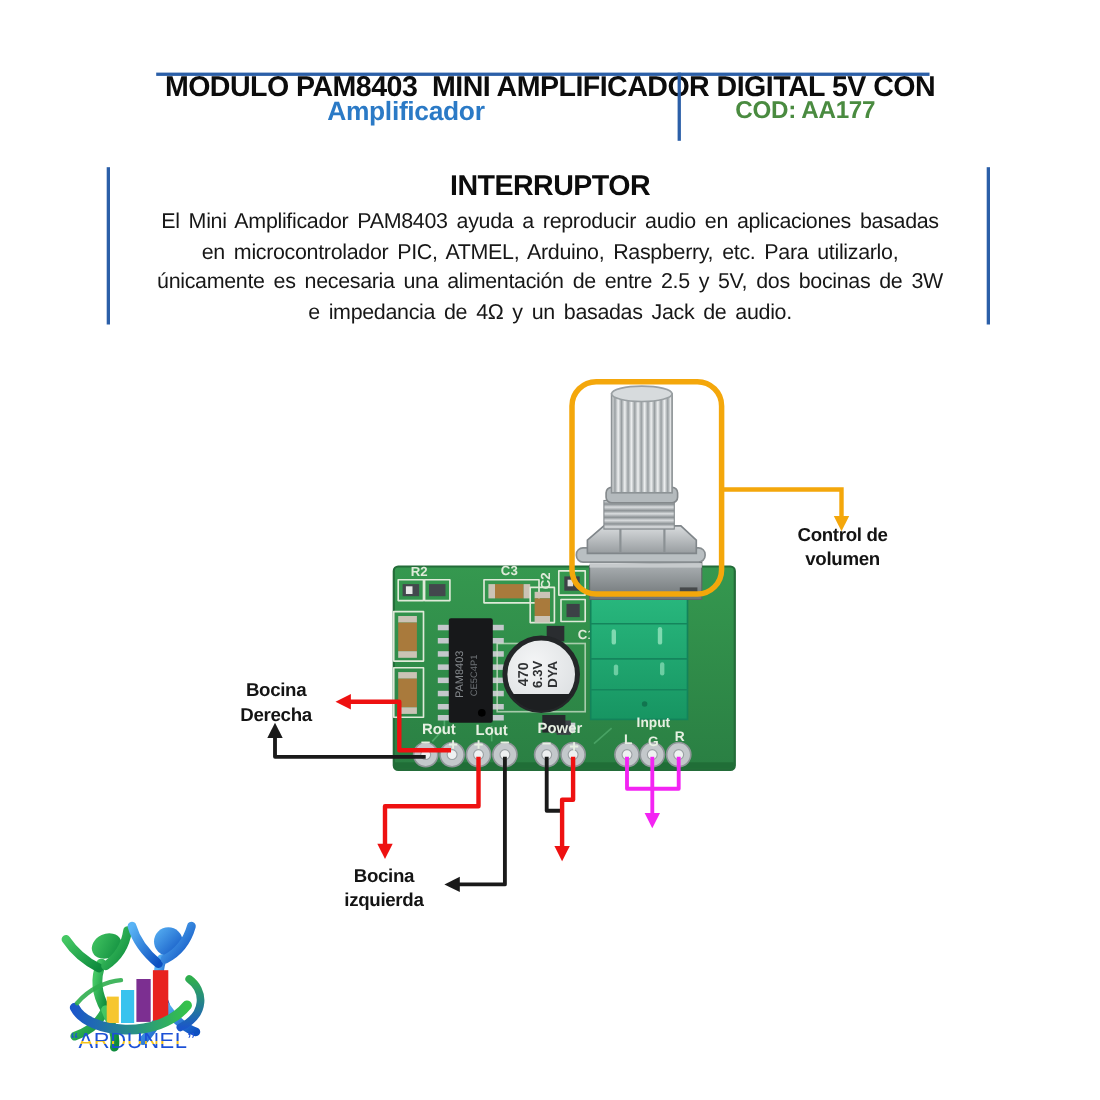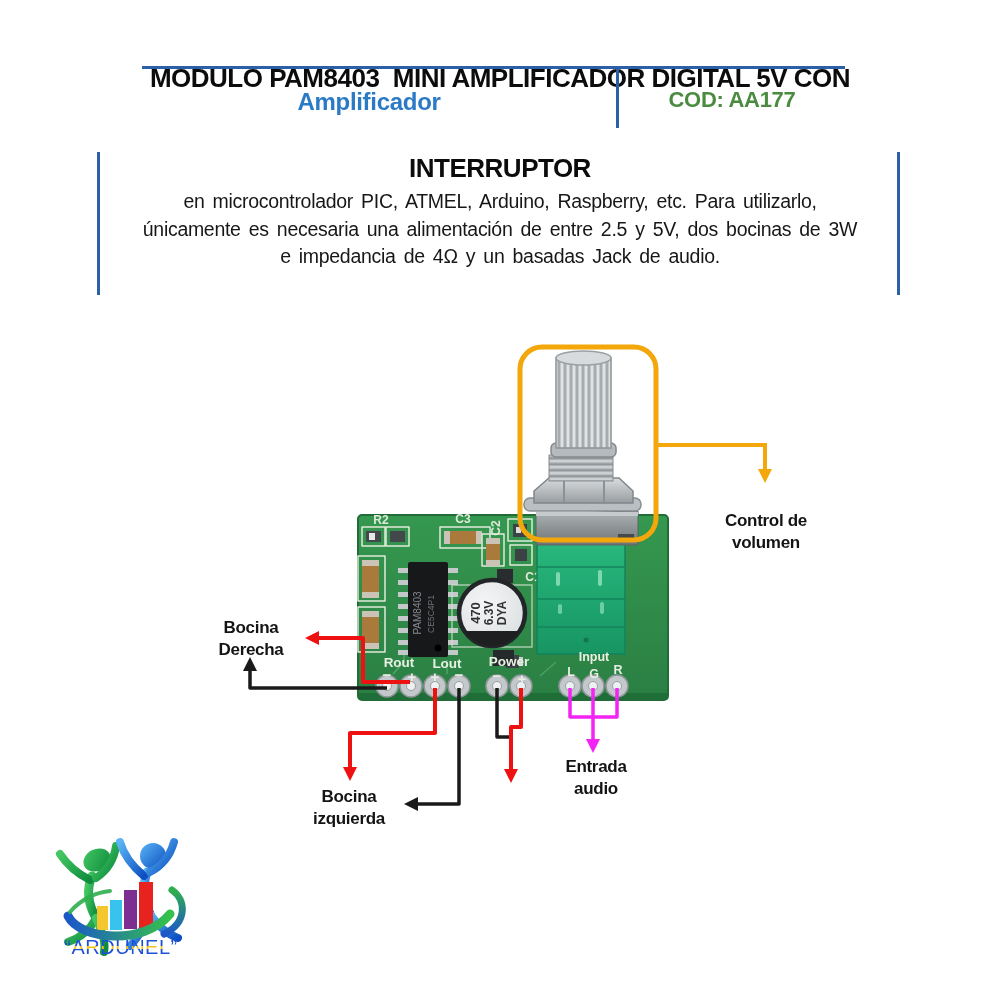"El Mini Amplificador PAM8403 ayuda" div { html: none -> <div>El Mini Amplificador PAM8403 ayuda a reproducir audio en aplicaciones basadas</div> }
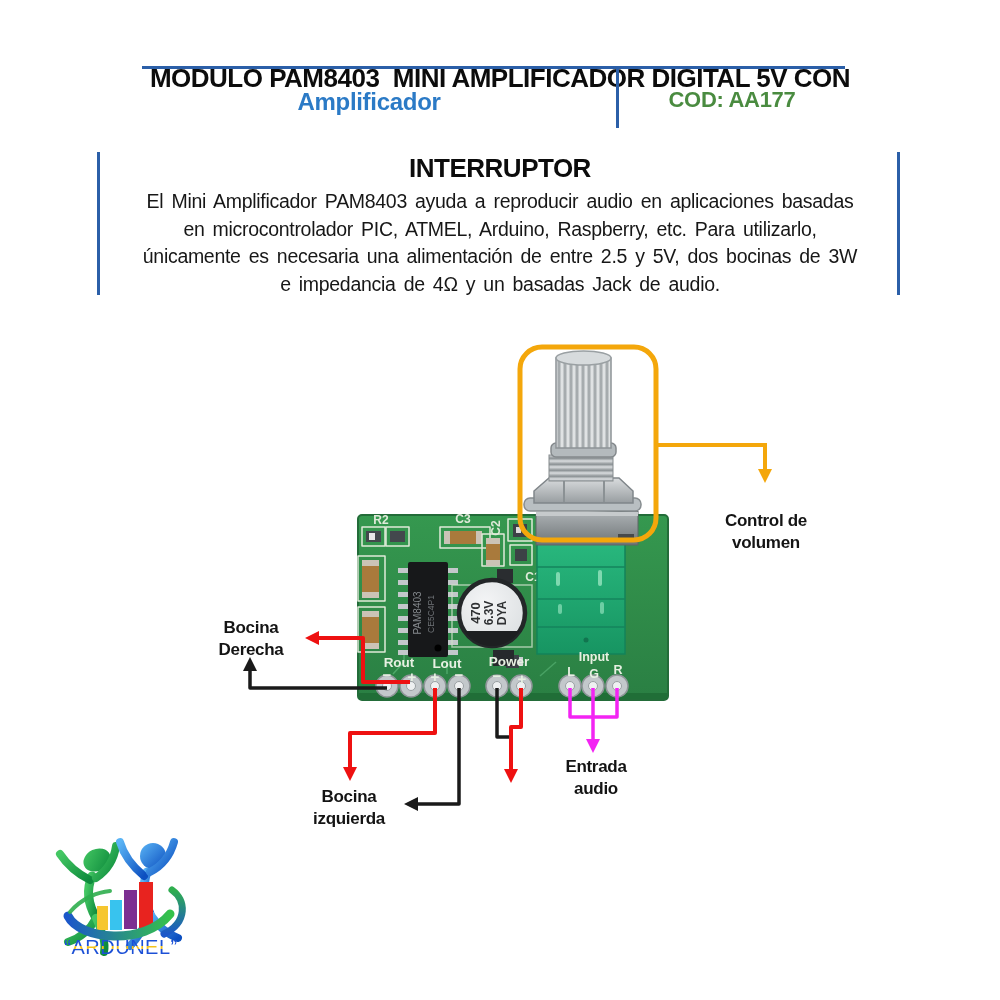"Control de" #note-volume { top: 510px -> 476px }
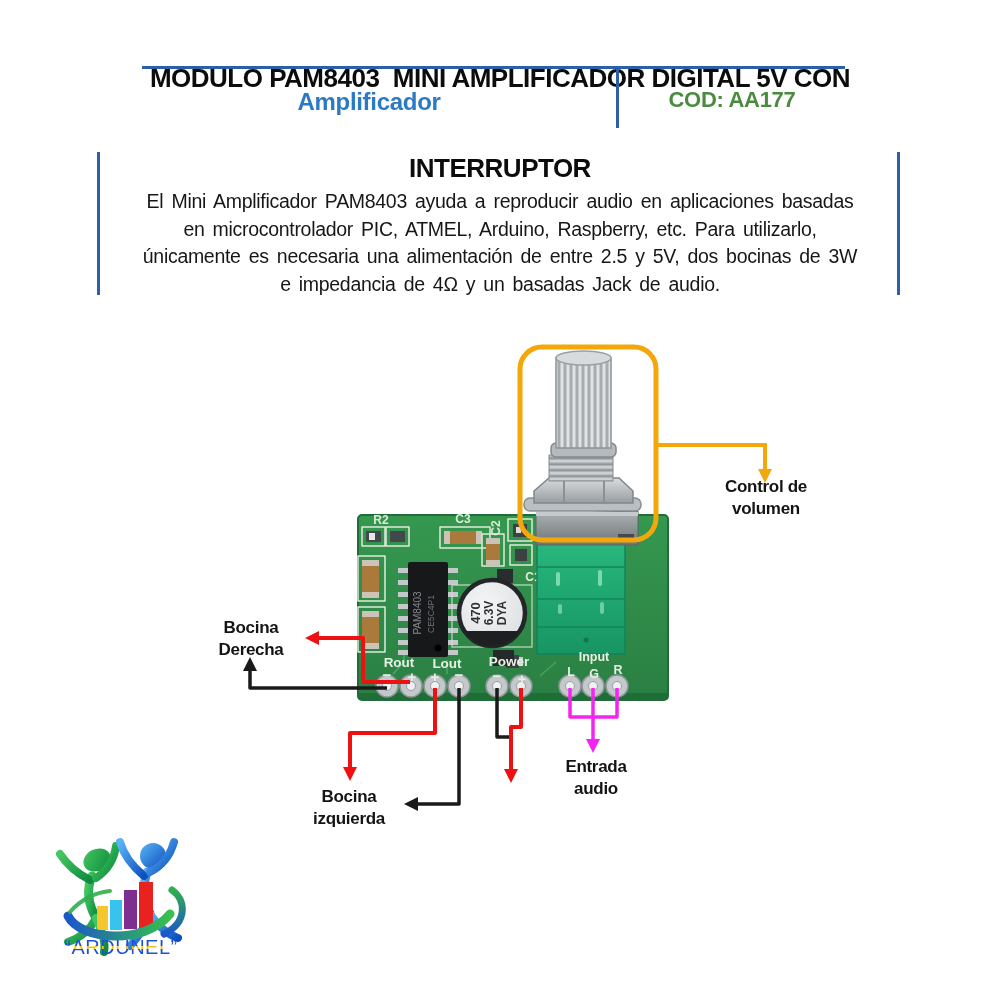"Entrada" div.abs { html: <div> <div>Entrada</div> <div>audio</div> </div> -> none }
